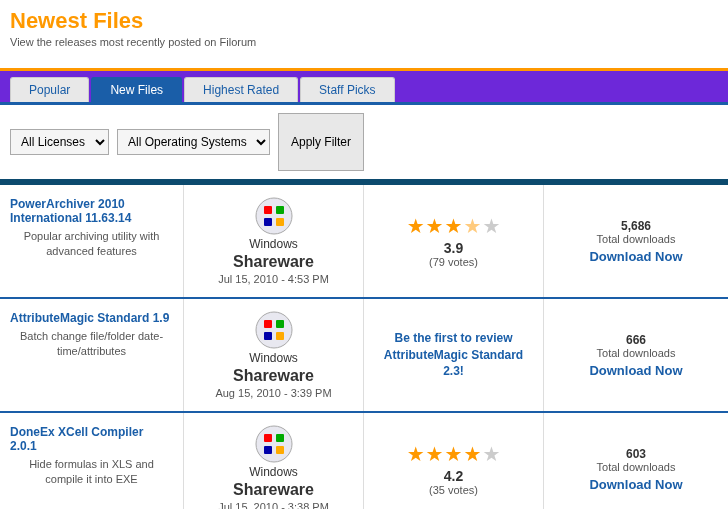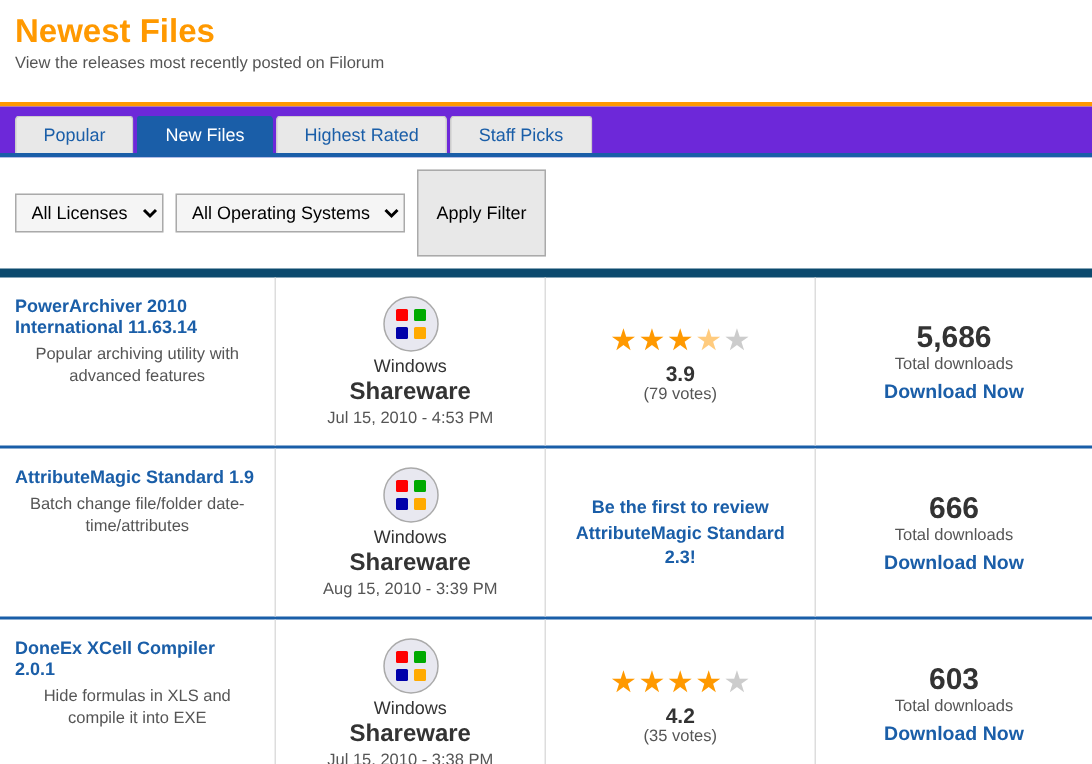"5,686" .dl-count { font-size: 20px -> 12px }
